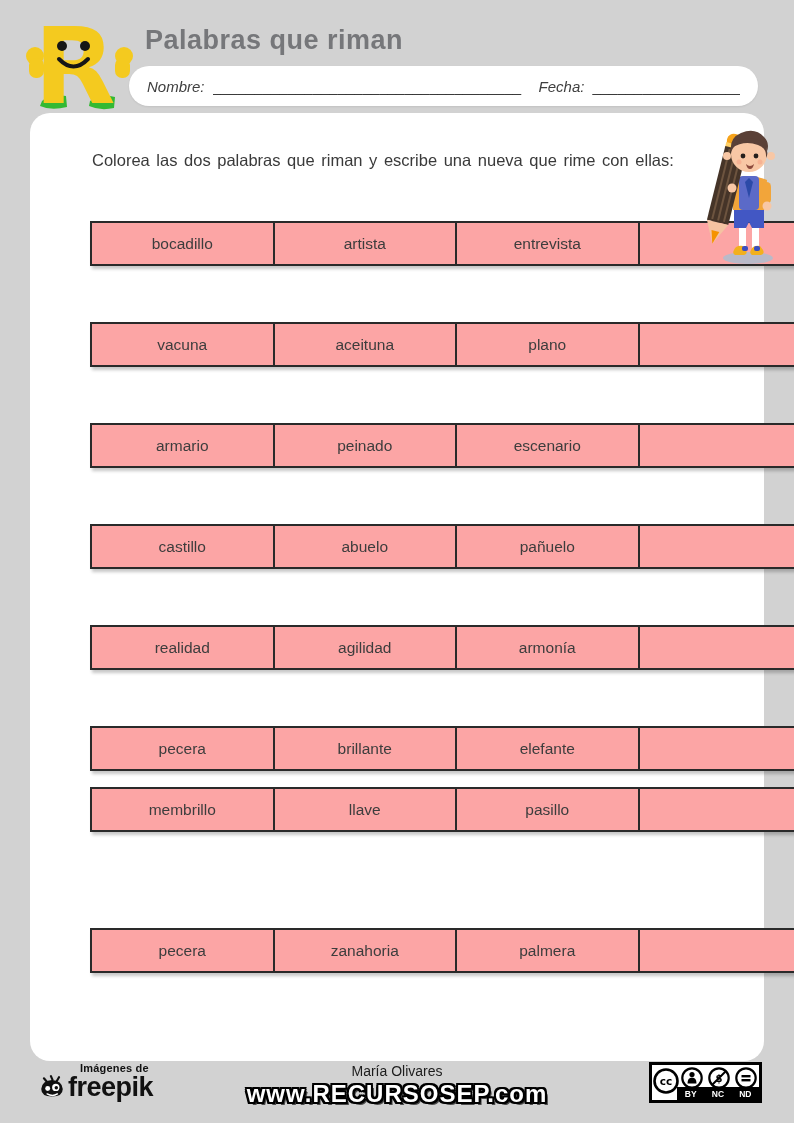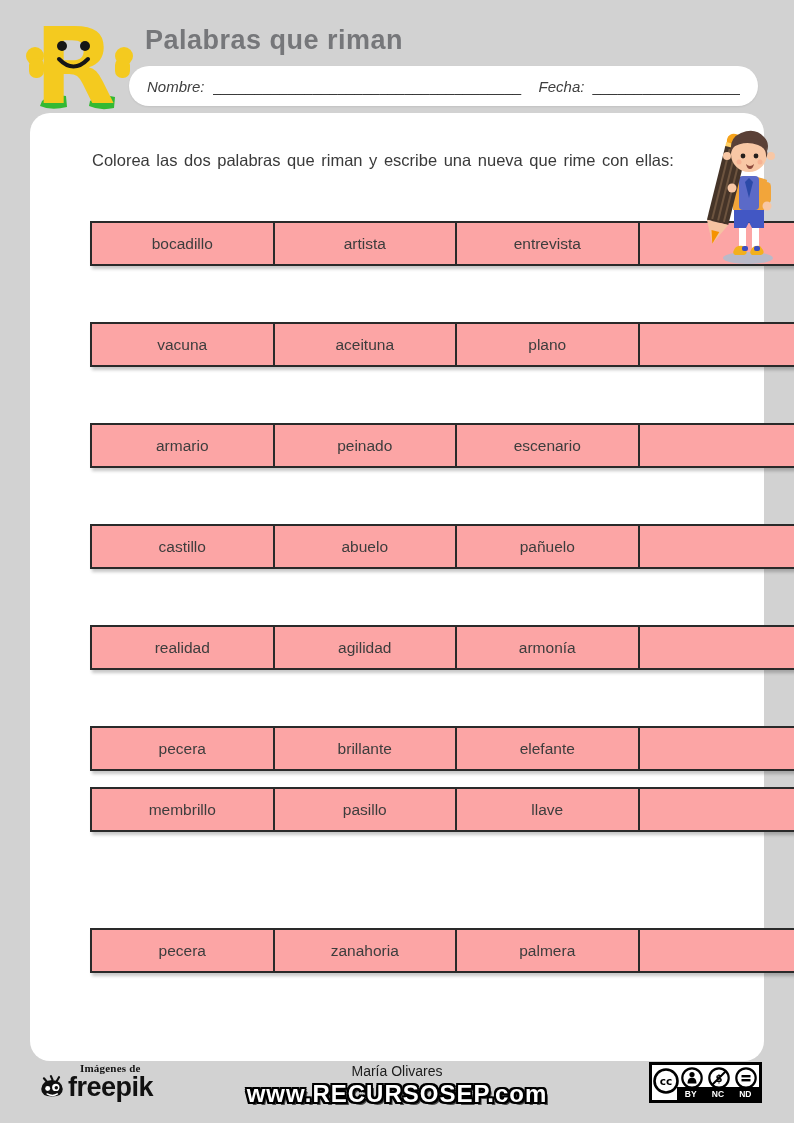"pasillo" div.cell { order: before "llave" -> after "llave" }
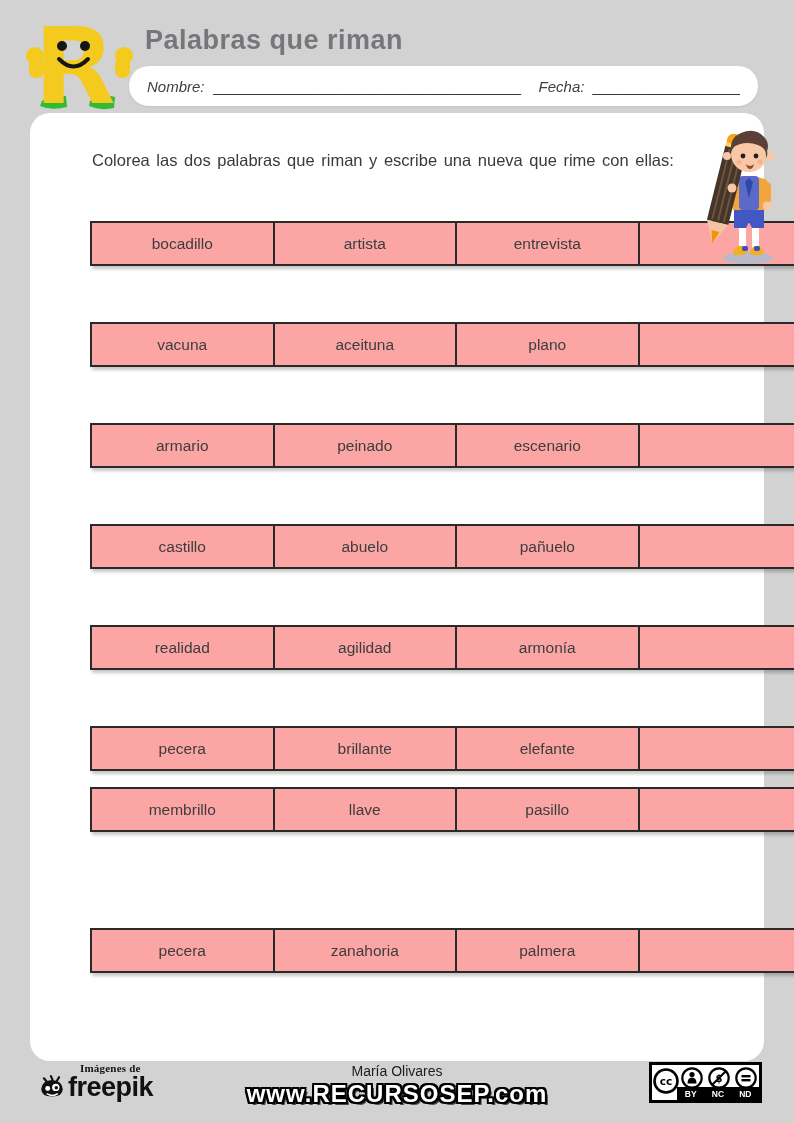"Imágenes de" .freepik-caption { font-family: Liberation Serif, serif -> none }
